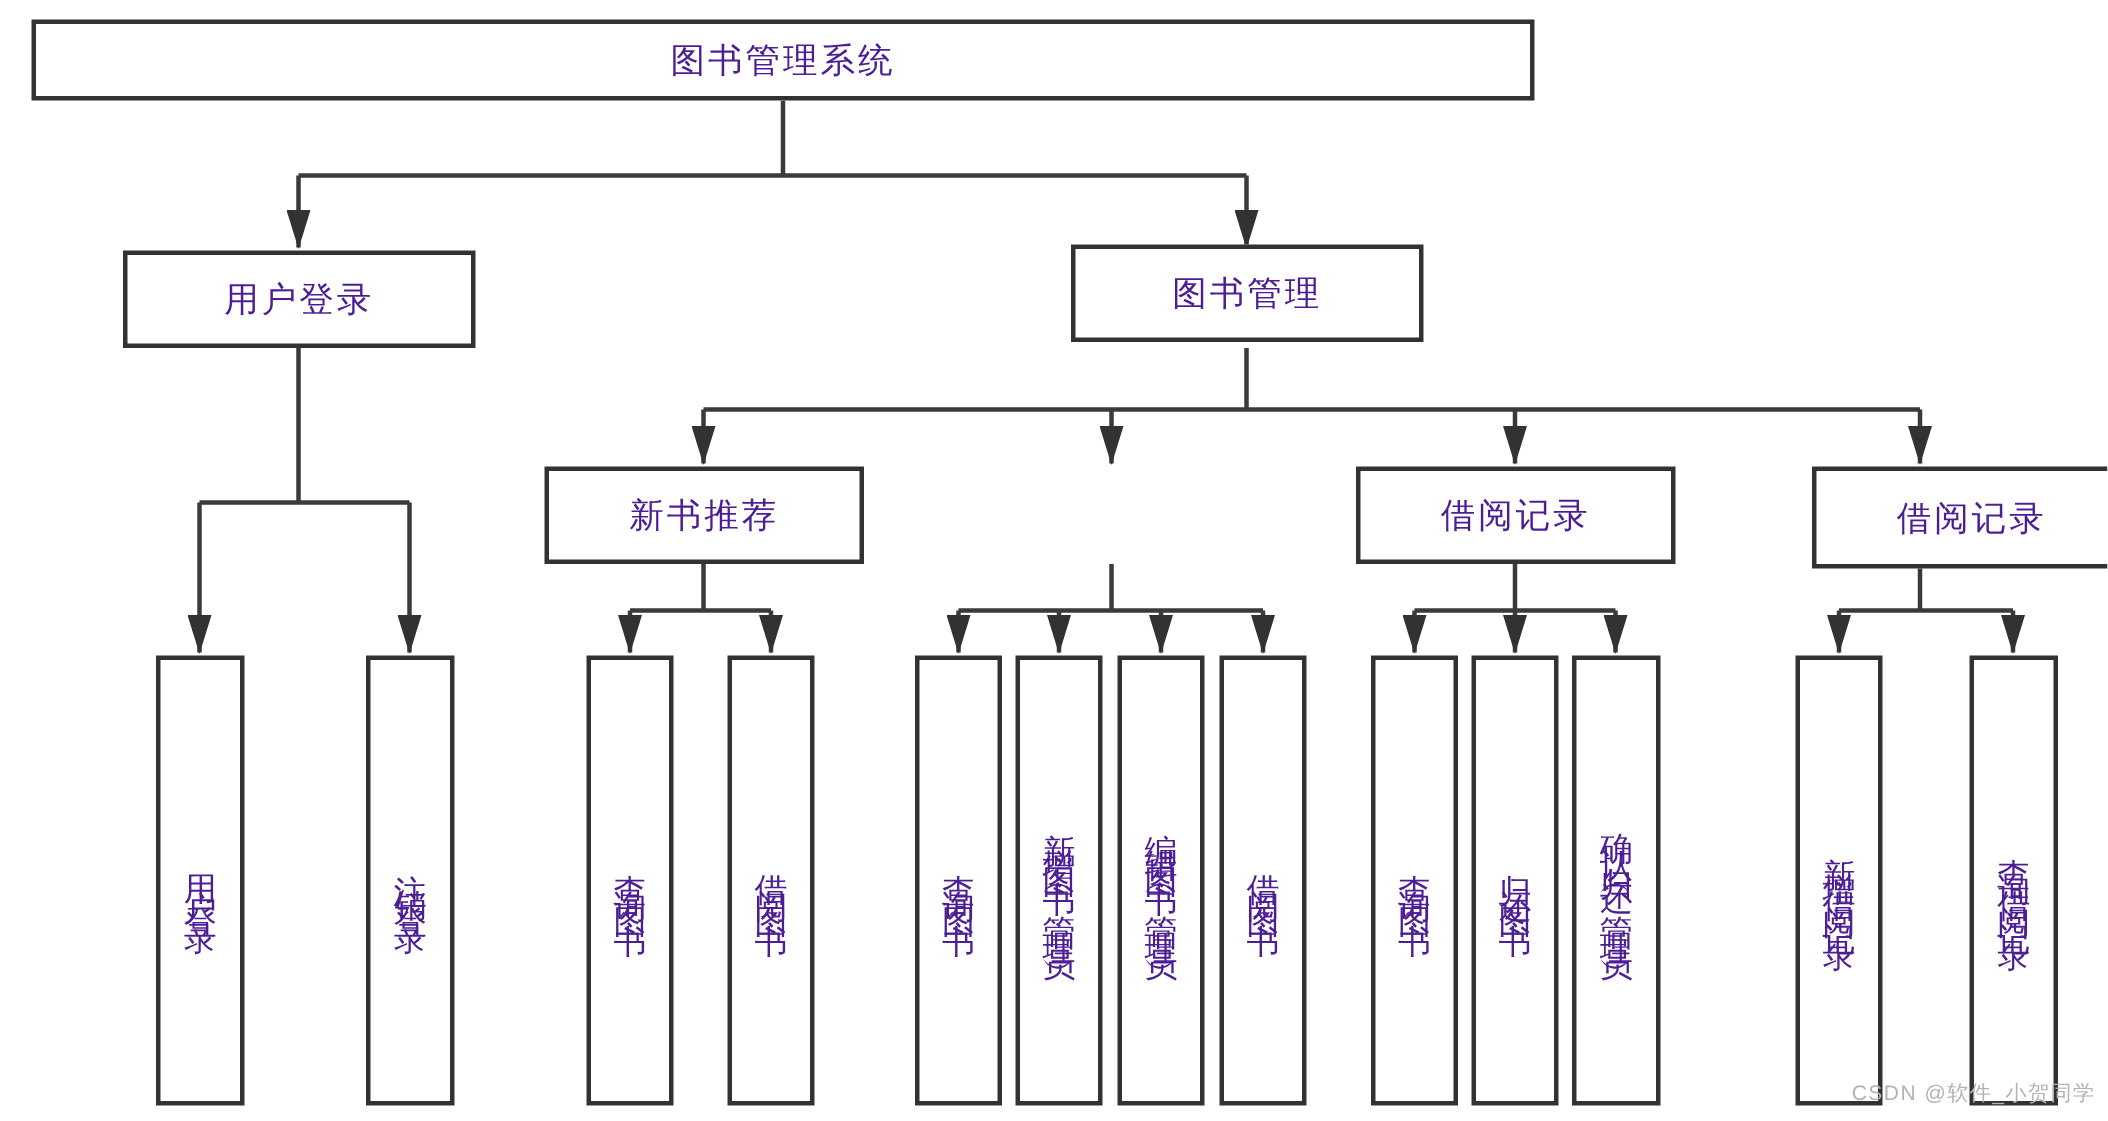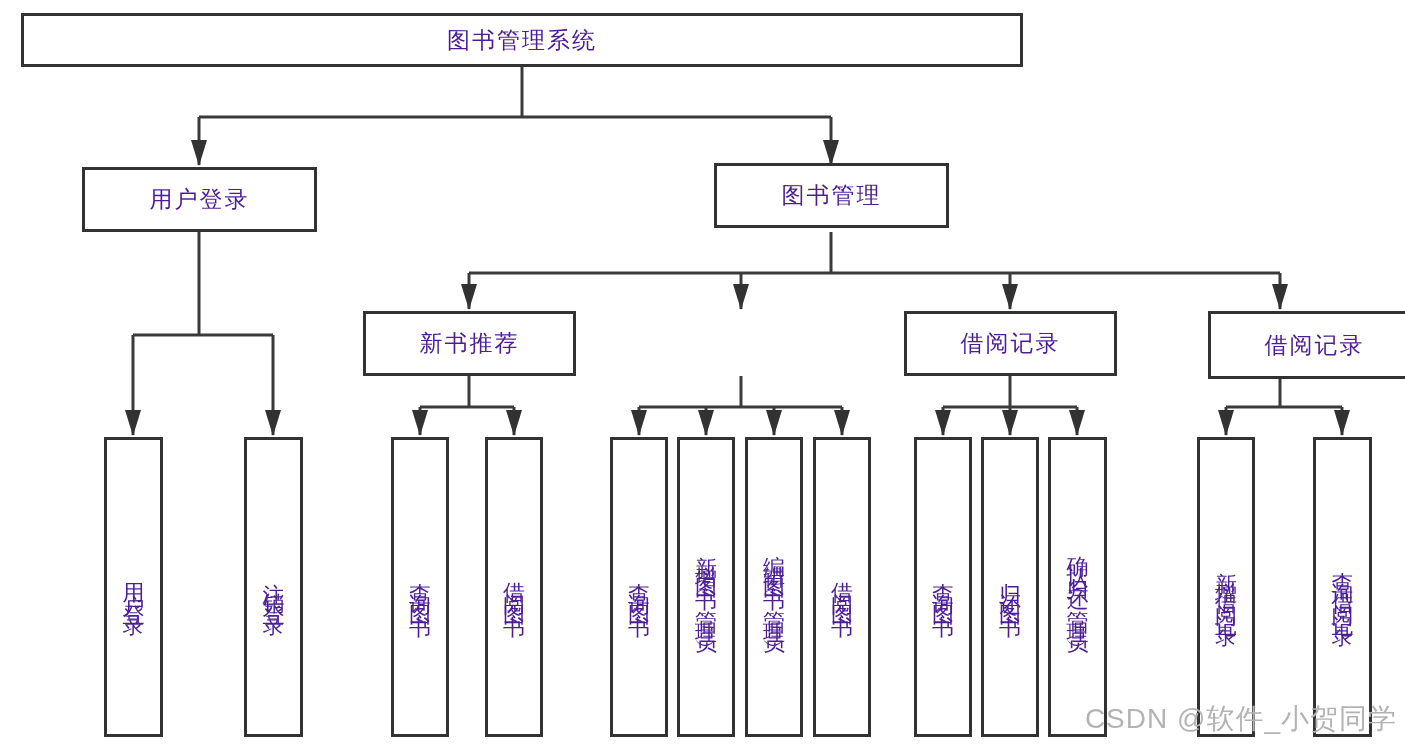"CSDN @软件_小贺同学" .watermark { font-size: 28px -> 14px }
